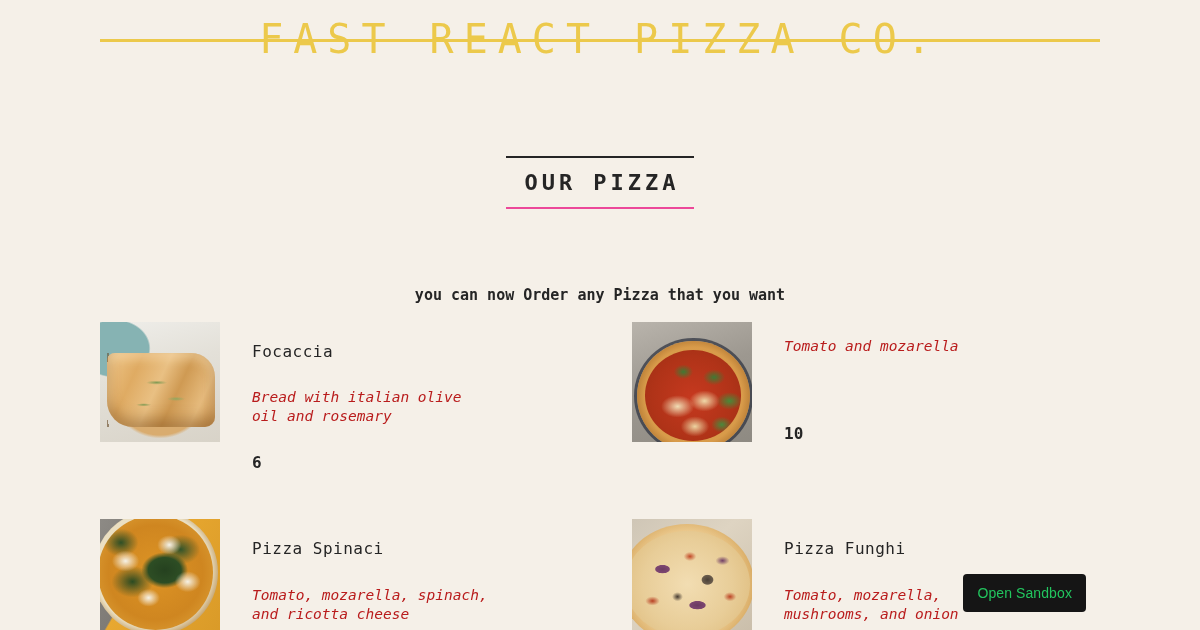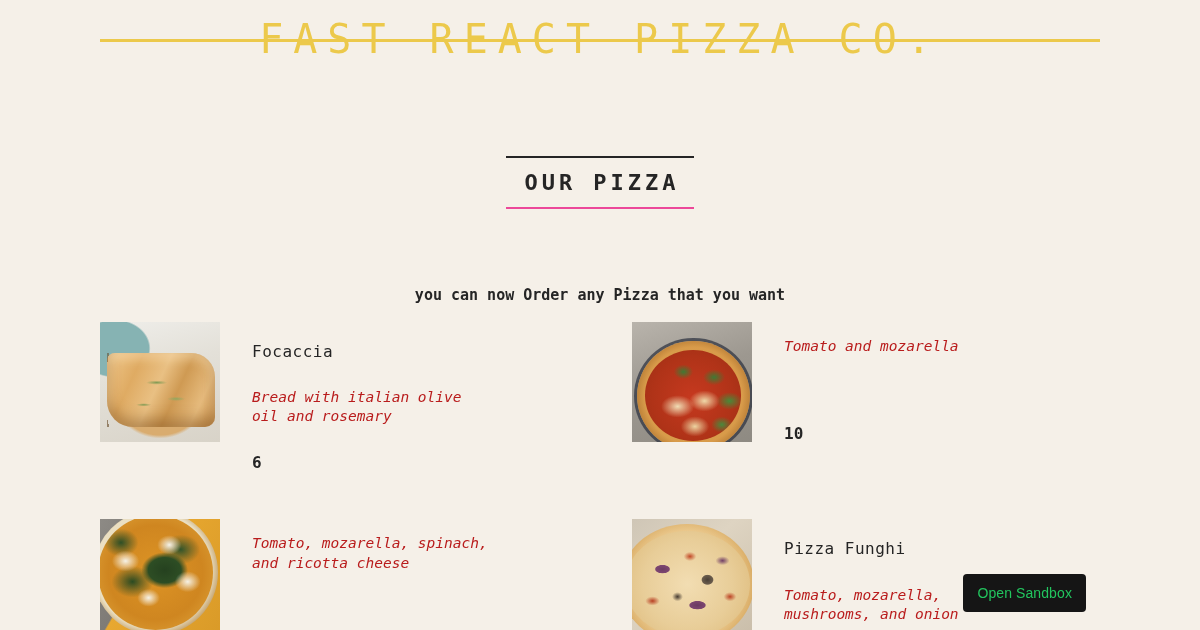"Pizza Spinaci" h3.pizza-name { html: none -> <h3>Pizza Spinaci</h3> }
